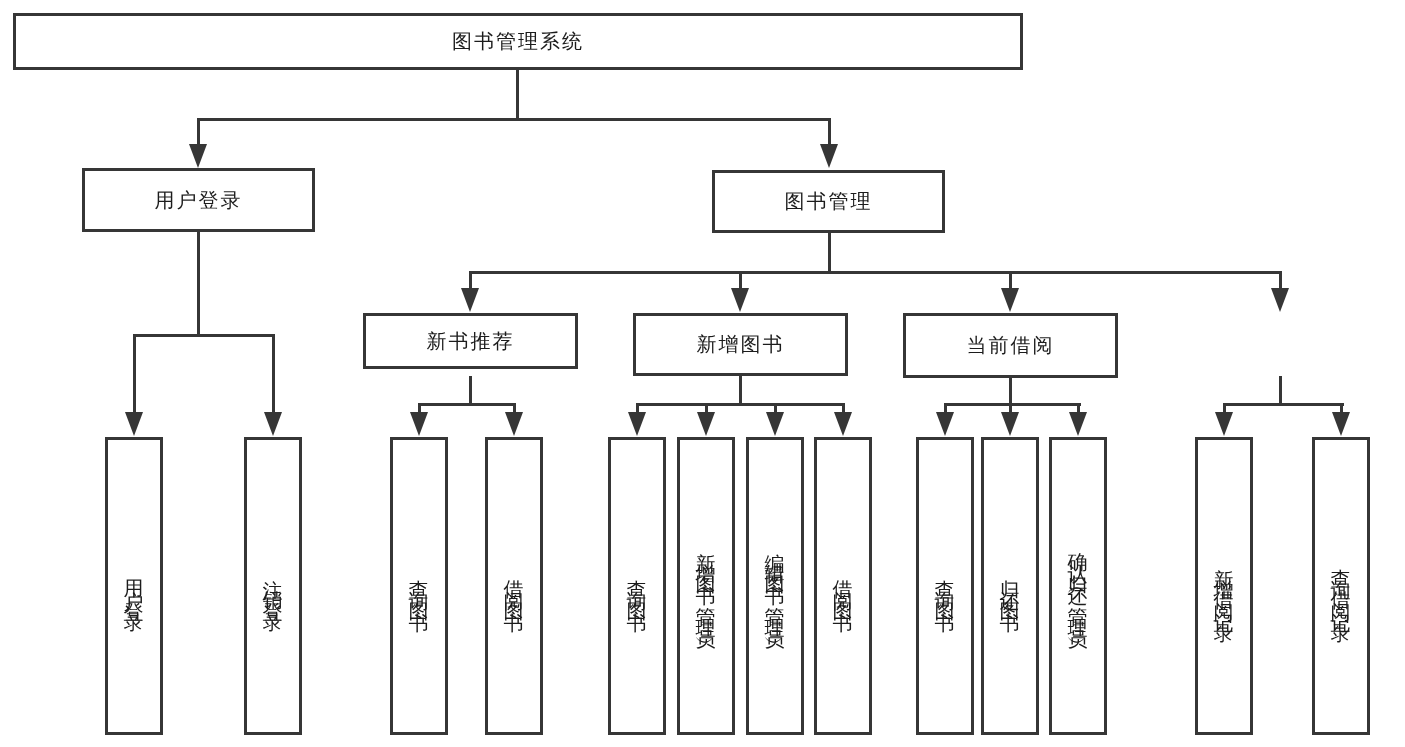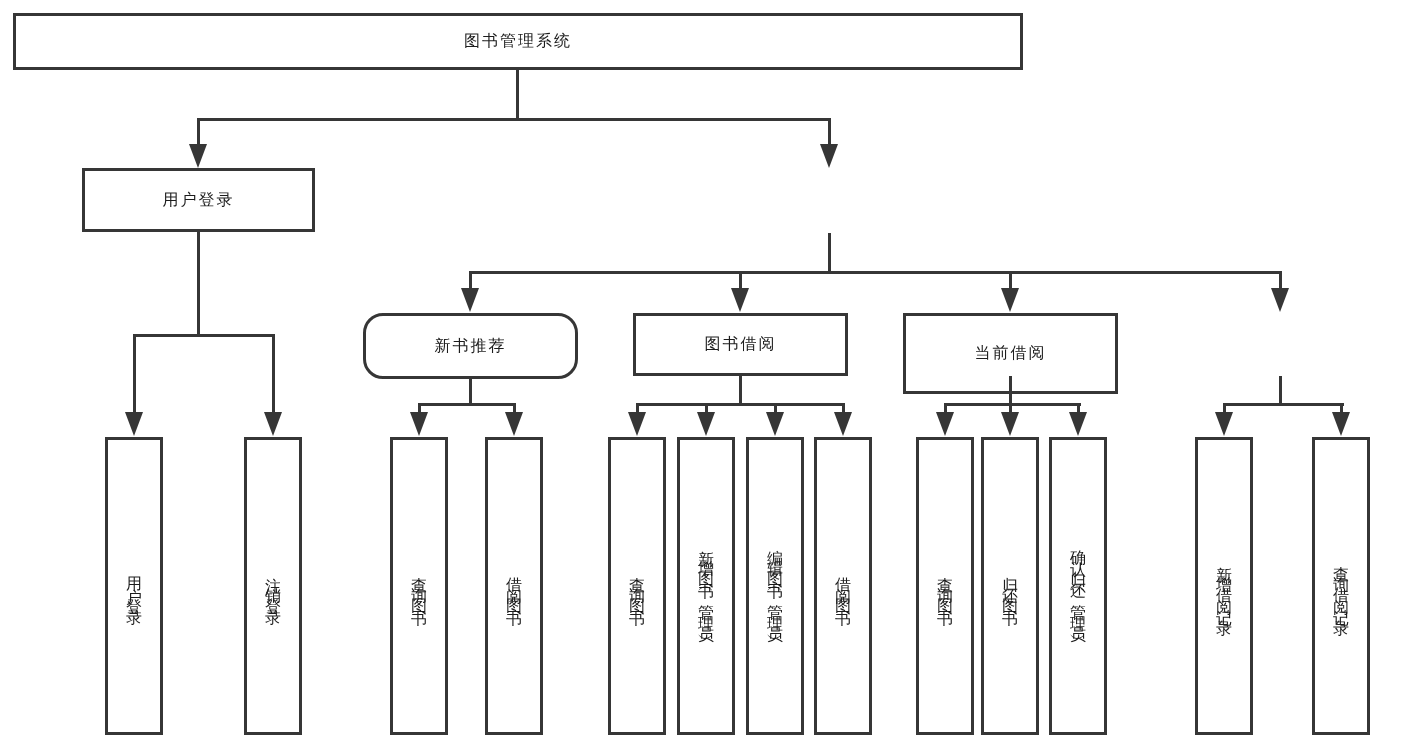"图书管理系统" .box { font-size: 16px -> 20px }
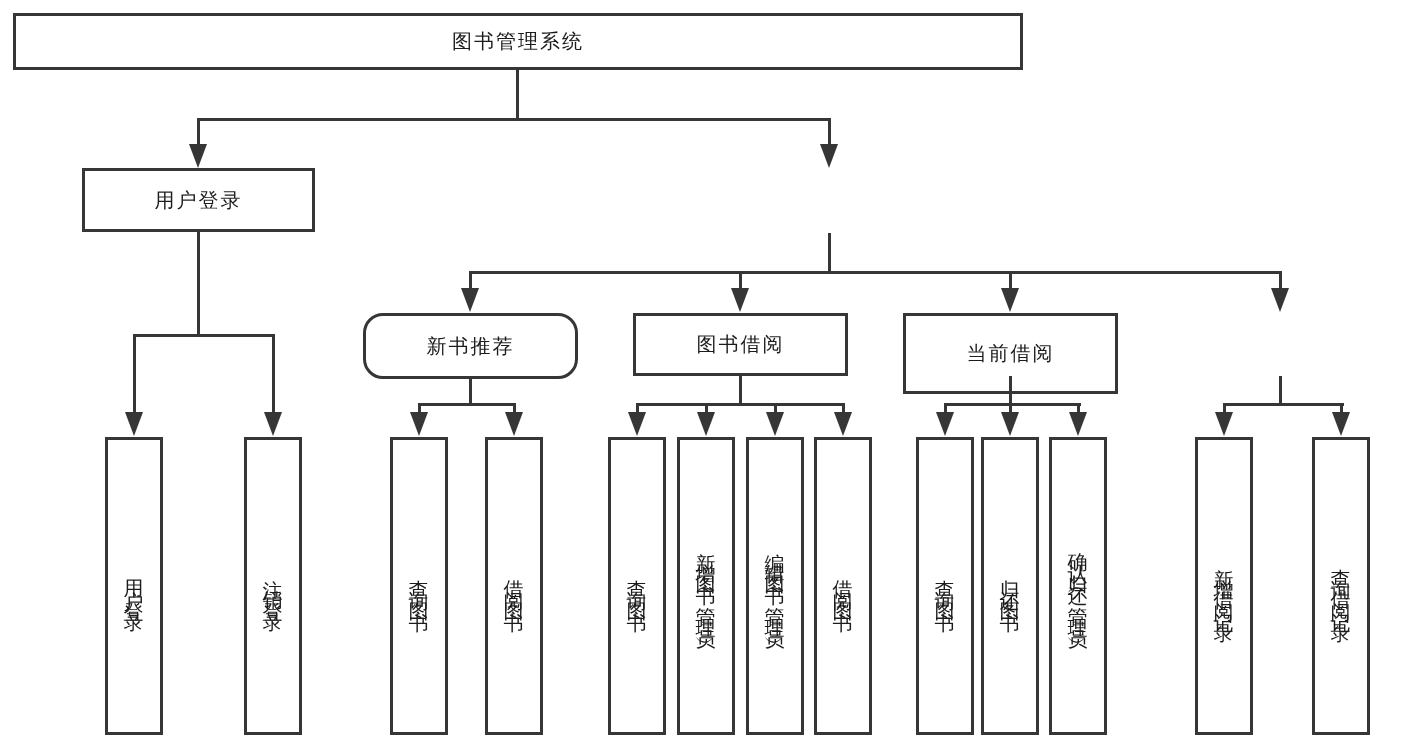"图书管理" div.box { html: none -> <div> <span>图书管理</span> </div> }
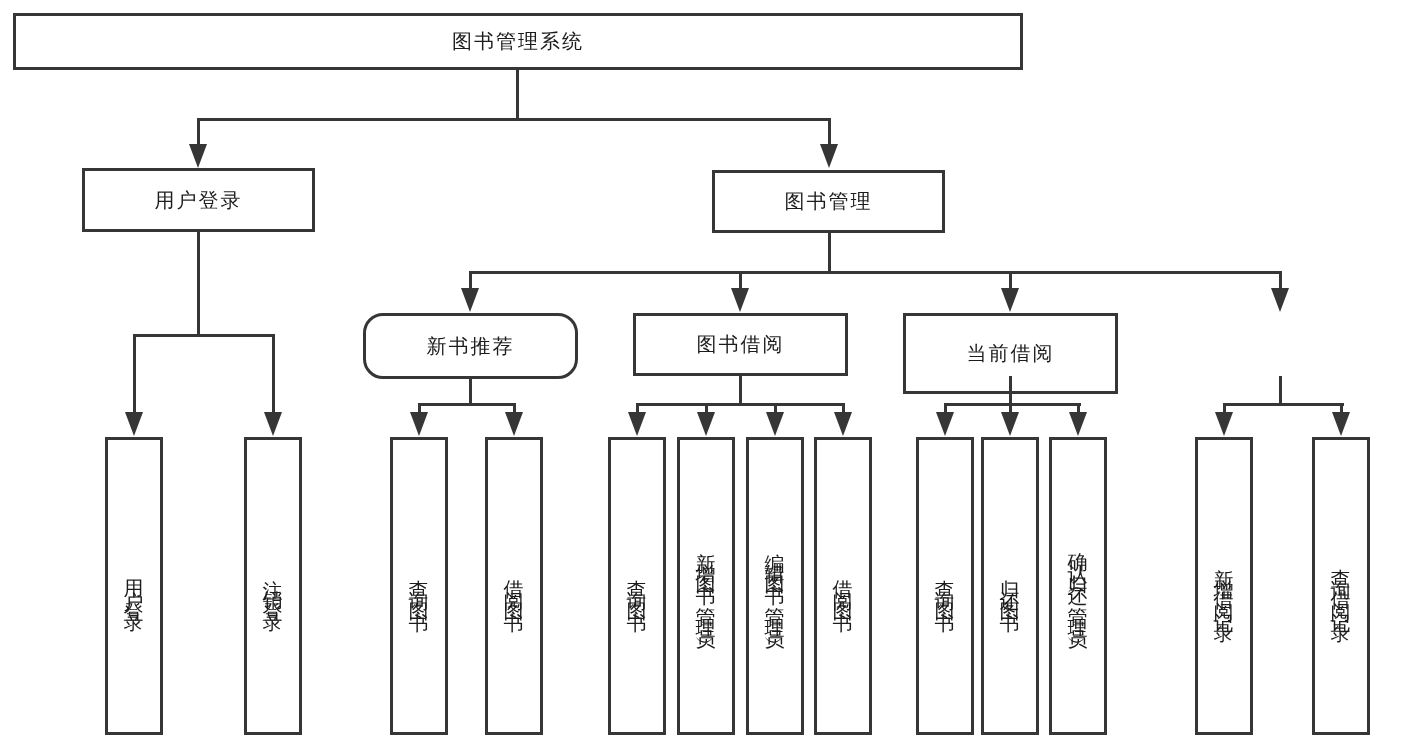"新书推荐" div.box { border-radius: 20px -> none; height: 66px -> 56px }
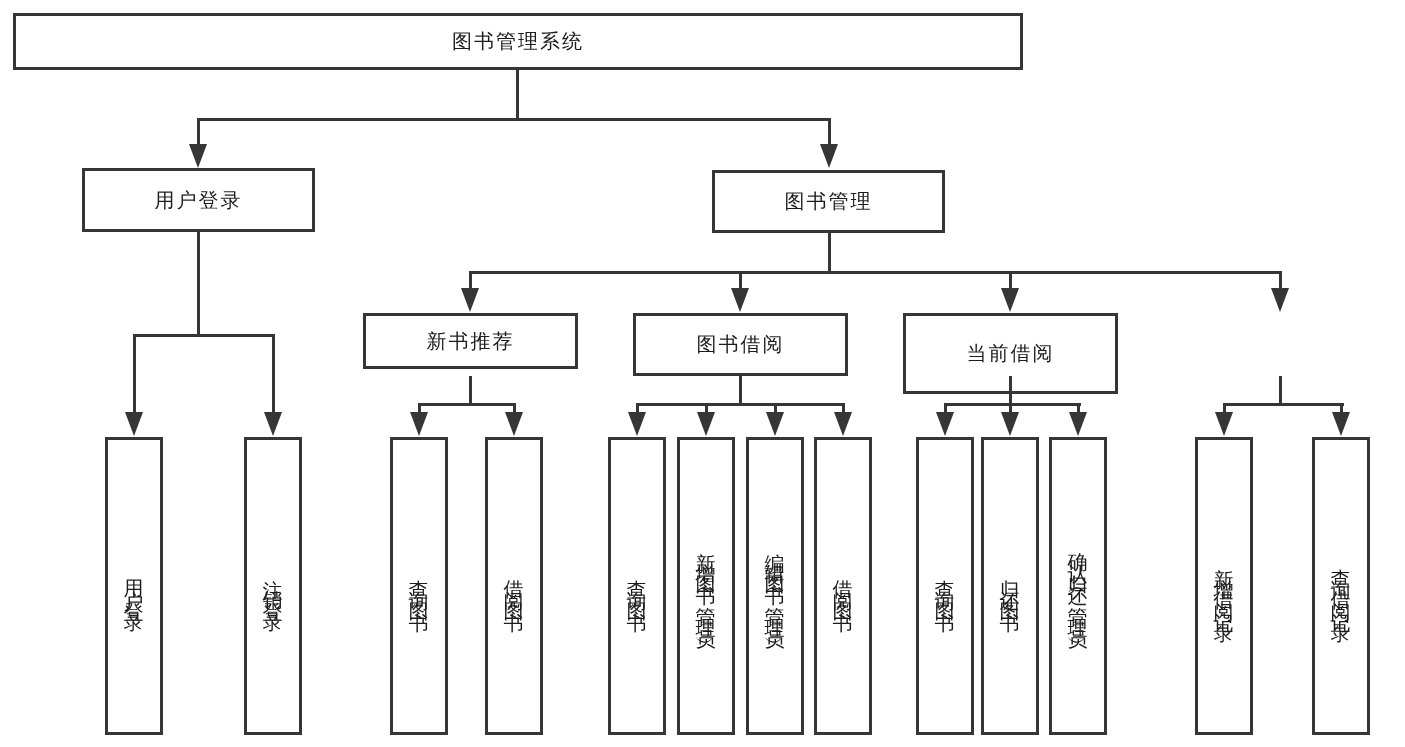"图书借阅" span.lbl { text: 图书借阅 -> 新增图书 }
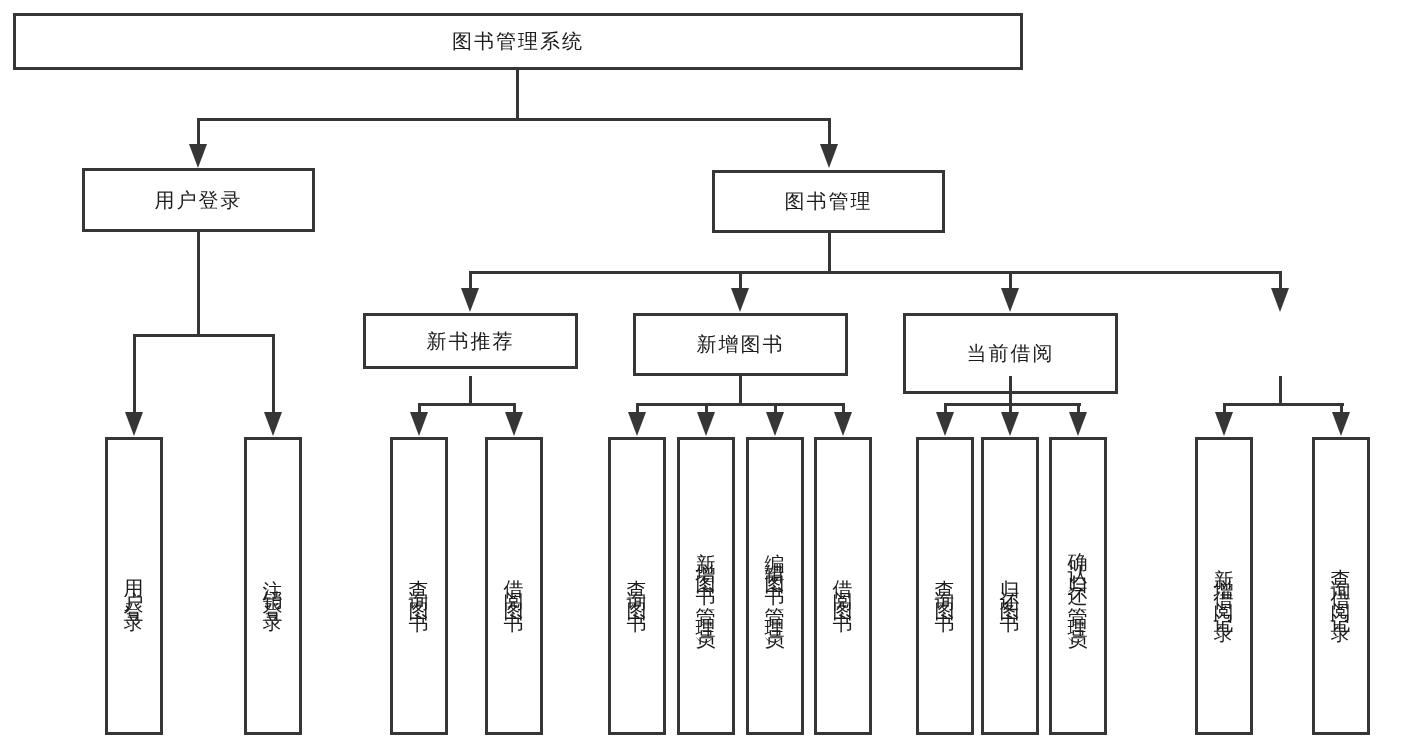"当前借阅" div.box { height: 81px -> 65px }
